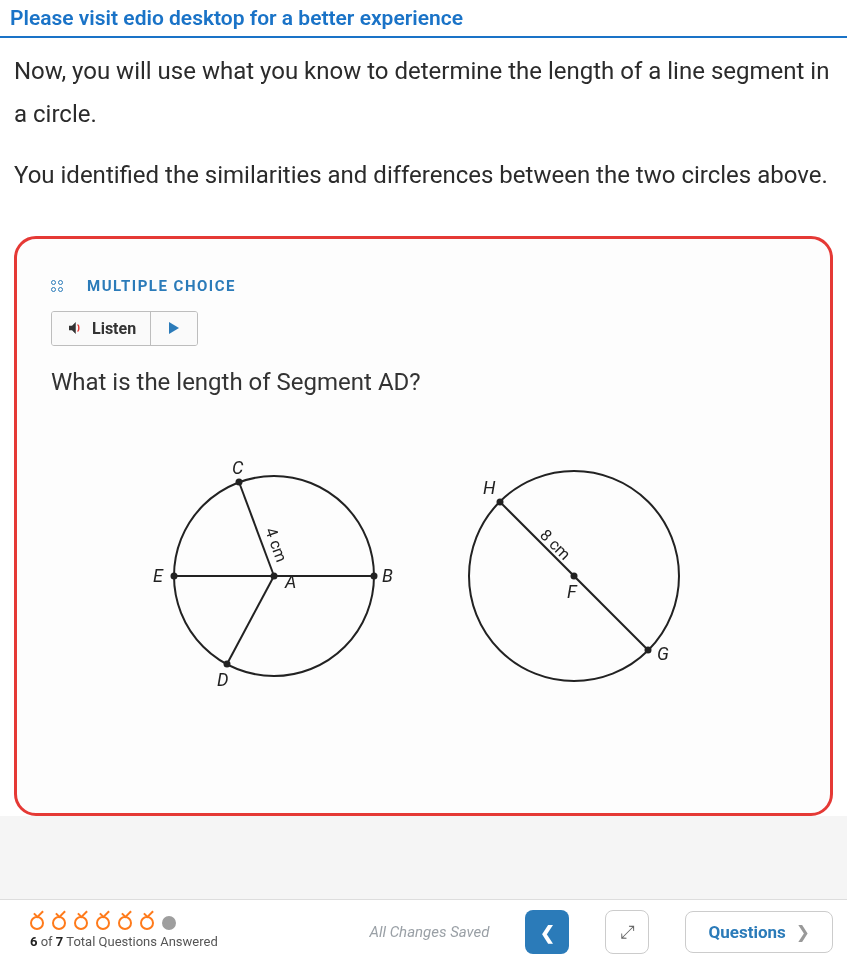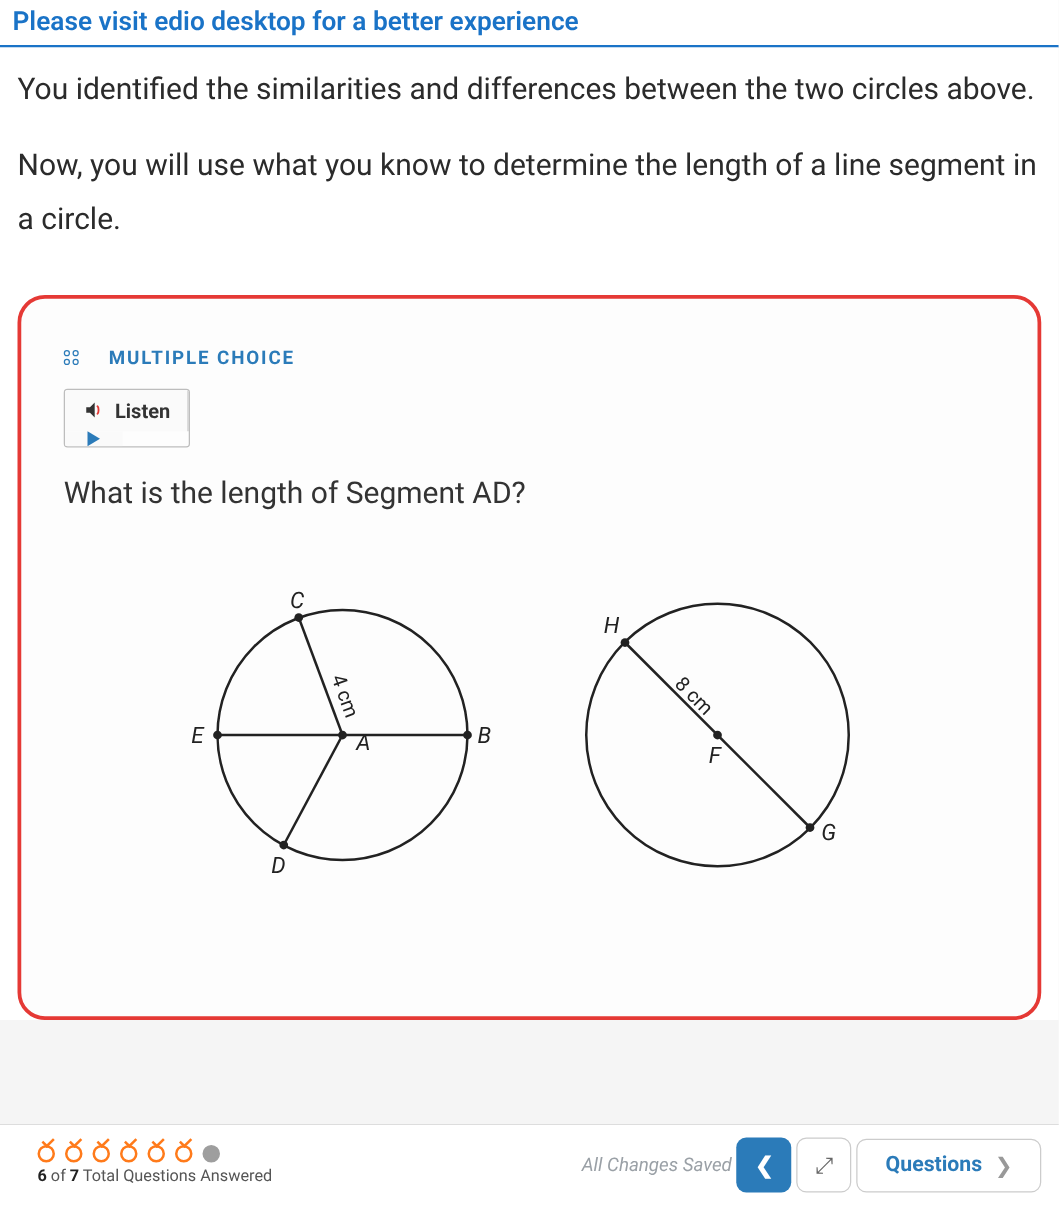"You identified the similarities and" p { order: before "Now, you will use what" -> after "Now, you will use what" }
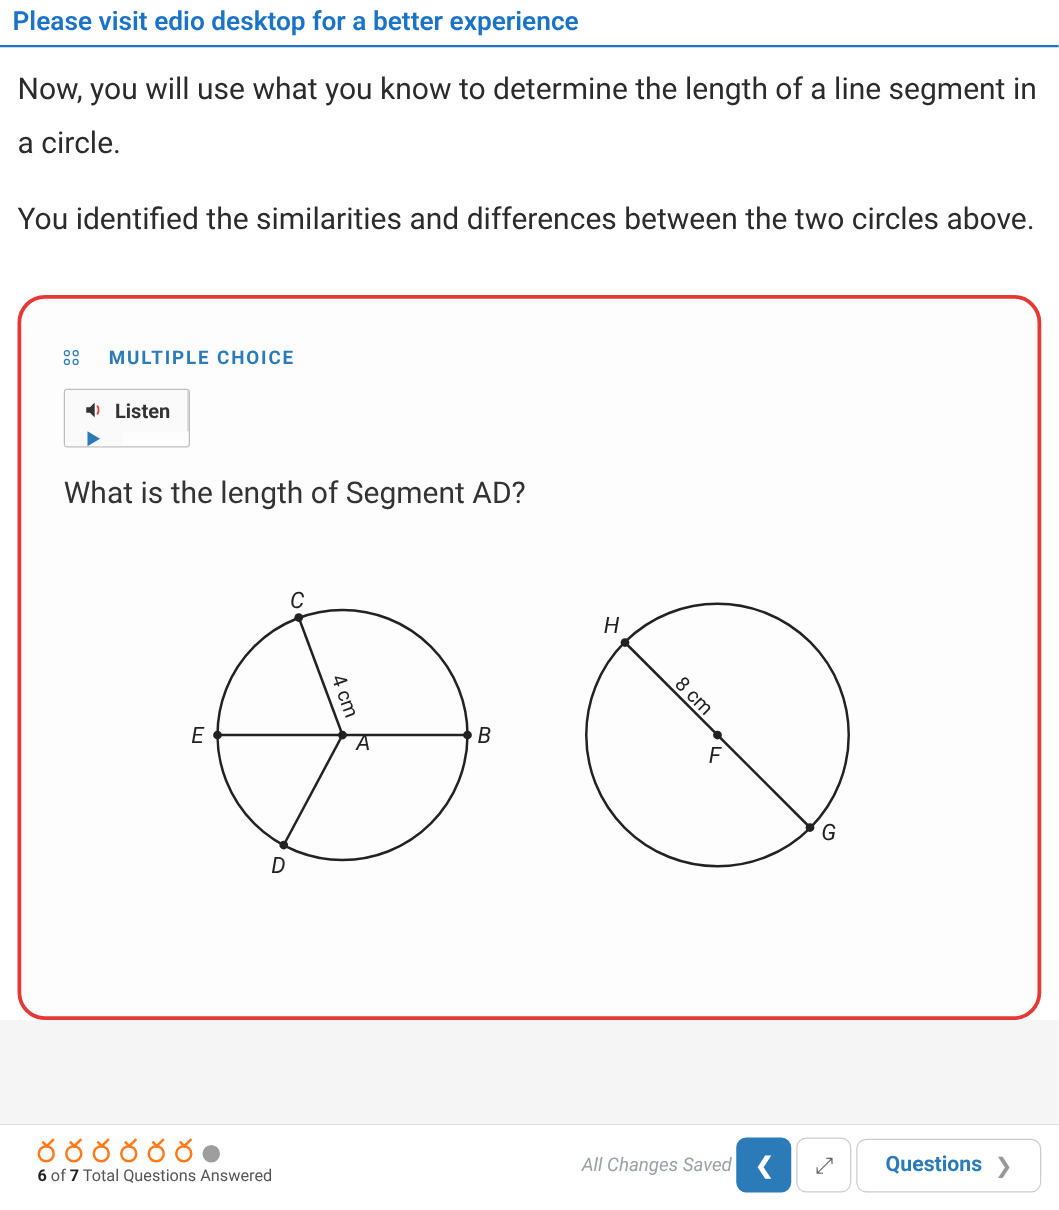"Listen" .listen-group { flex-direction: column -> none }
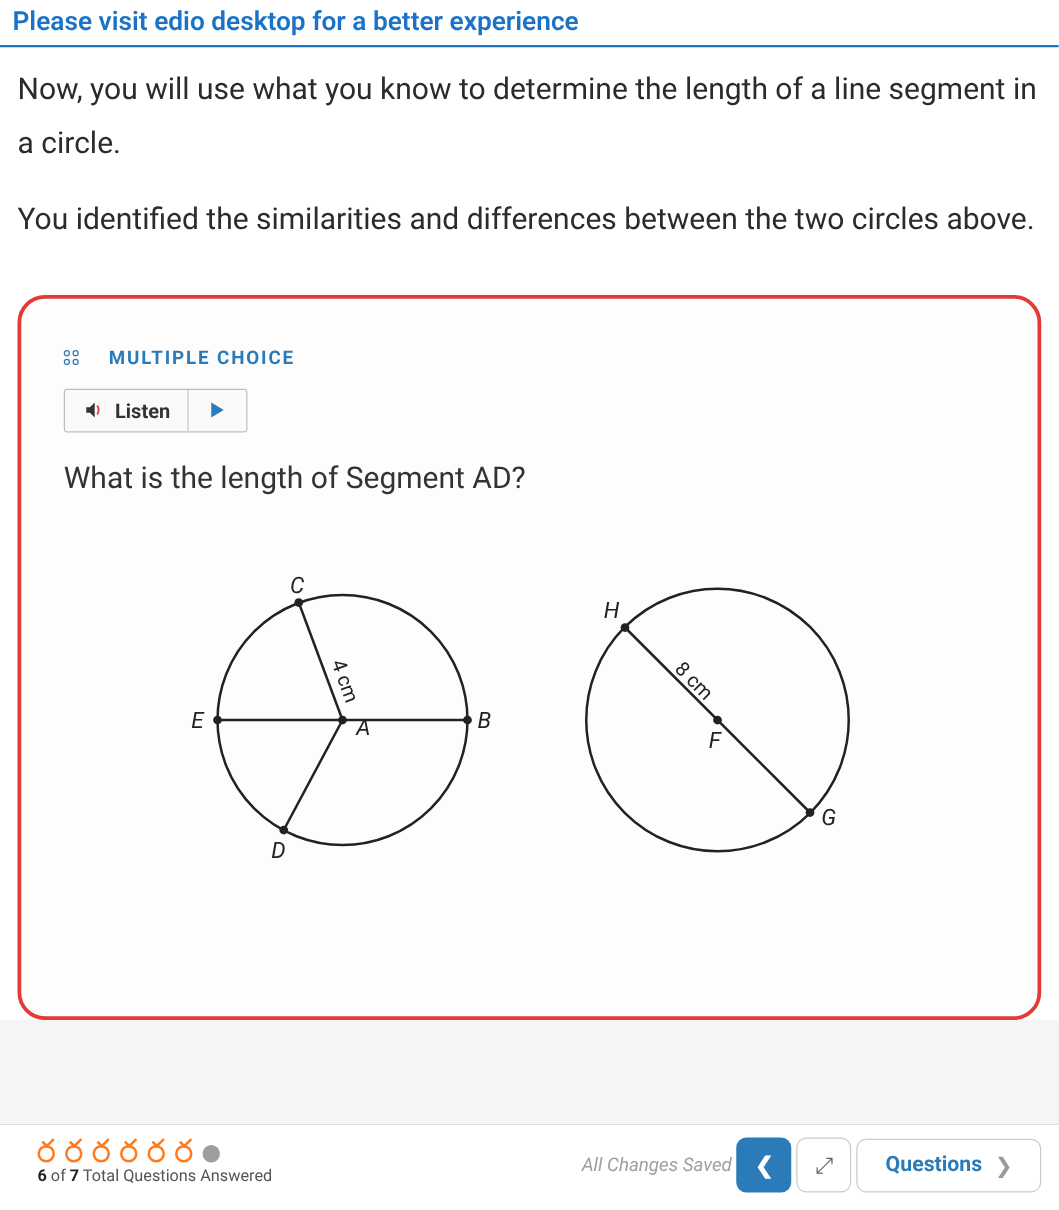"6 of 7 Total Questions" .bottom-bar { gap: 4px -> 36px }
